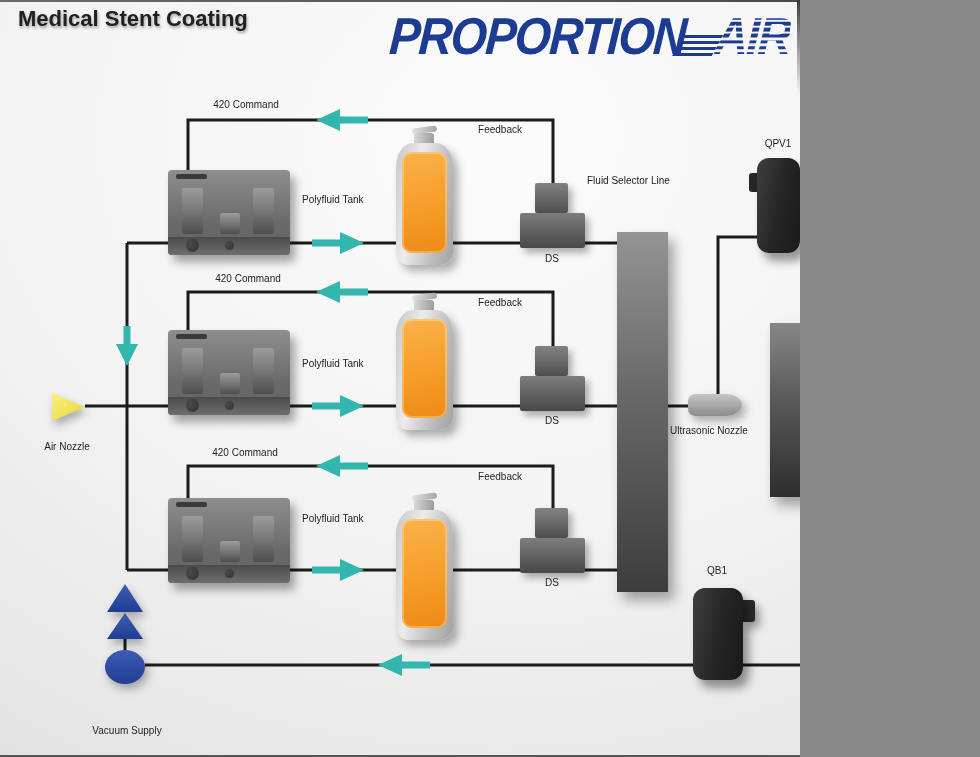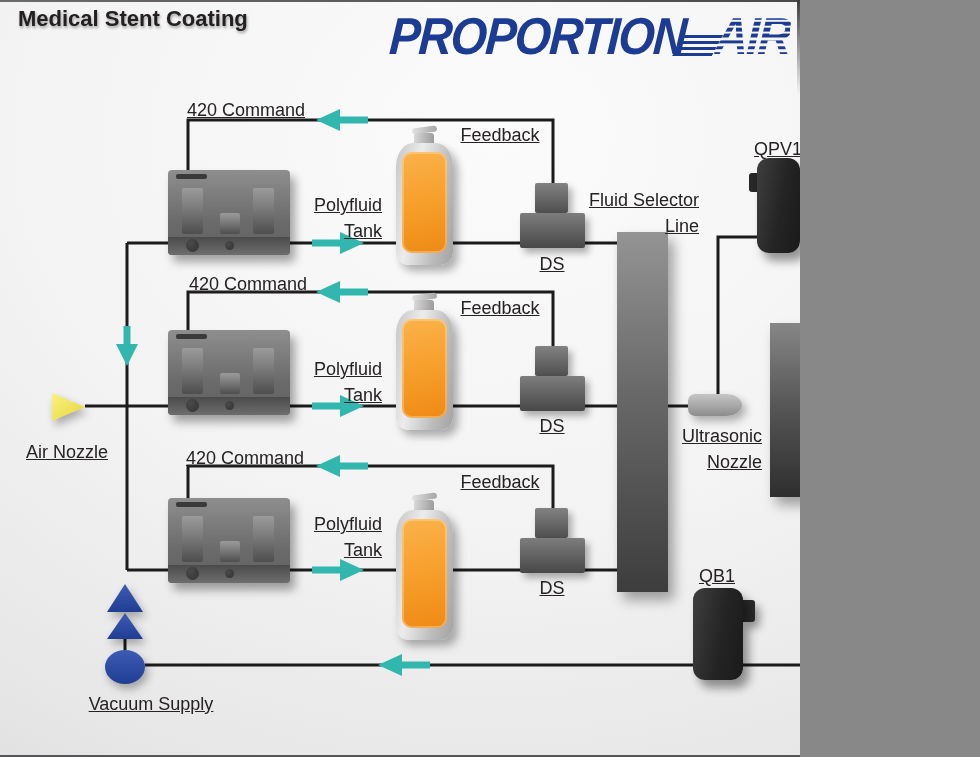"420 Command" .lbl { font-size: 18px -> 10px; text-align: right -> left; text-decoration: underline -> none }
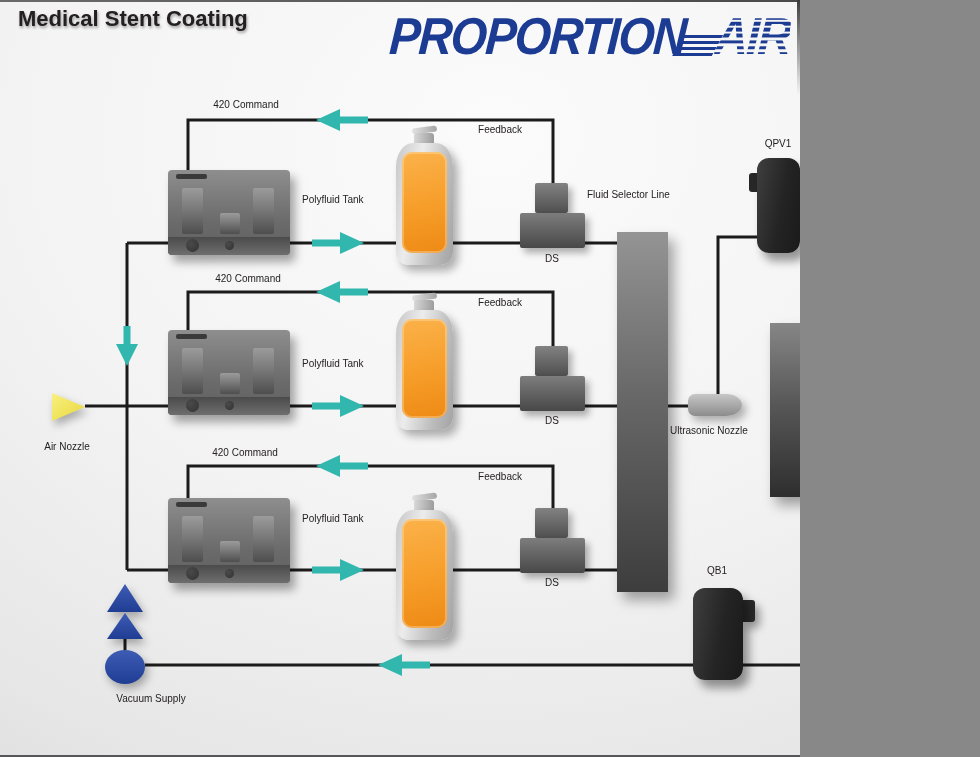"Fluid Selector Line" div.lbl { top: 188px -> 174px }
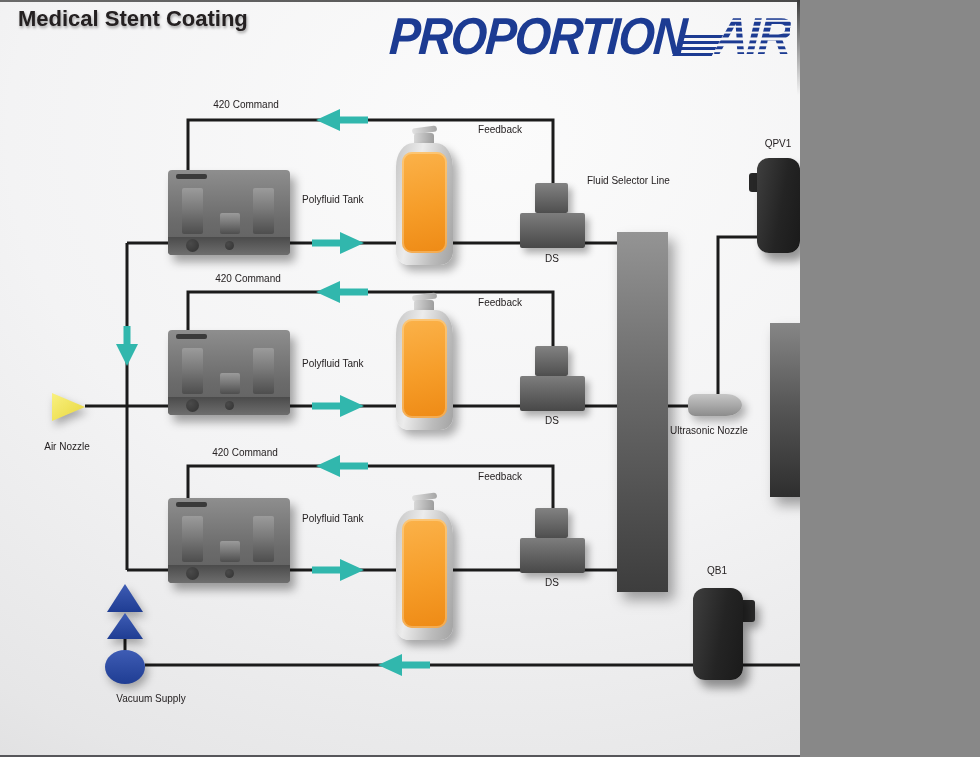"Vacuum Supply" div.lbl { margin-left: 24px -> none; top: 692px -> 724px }
